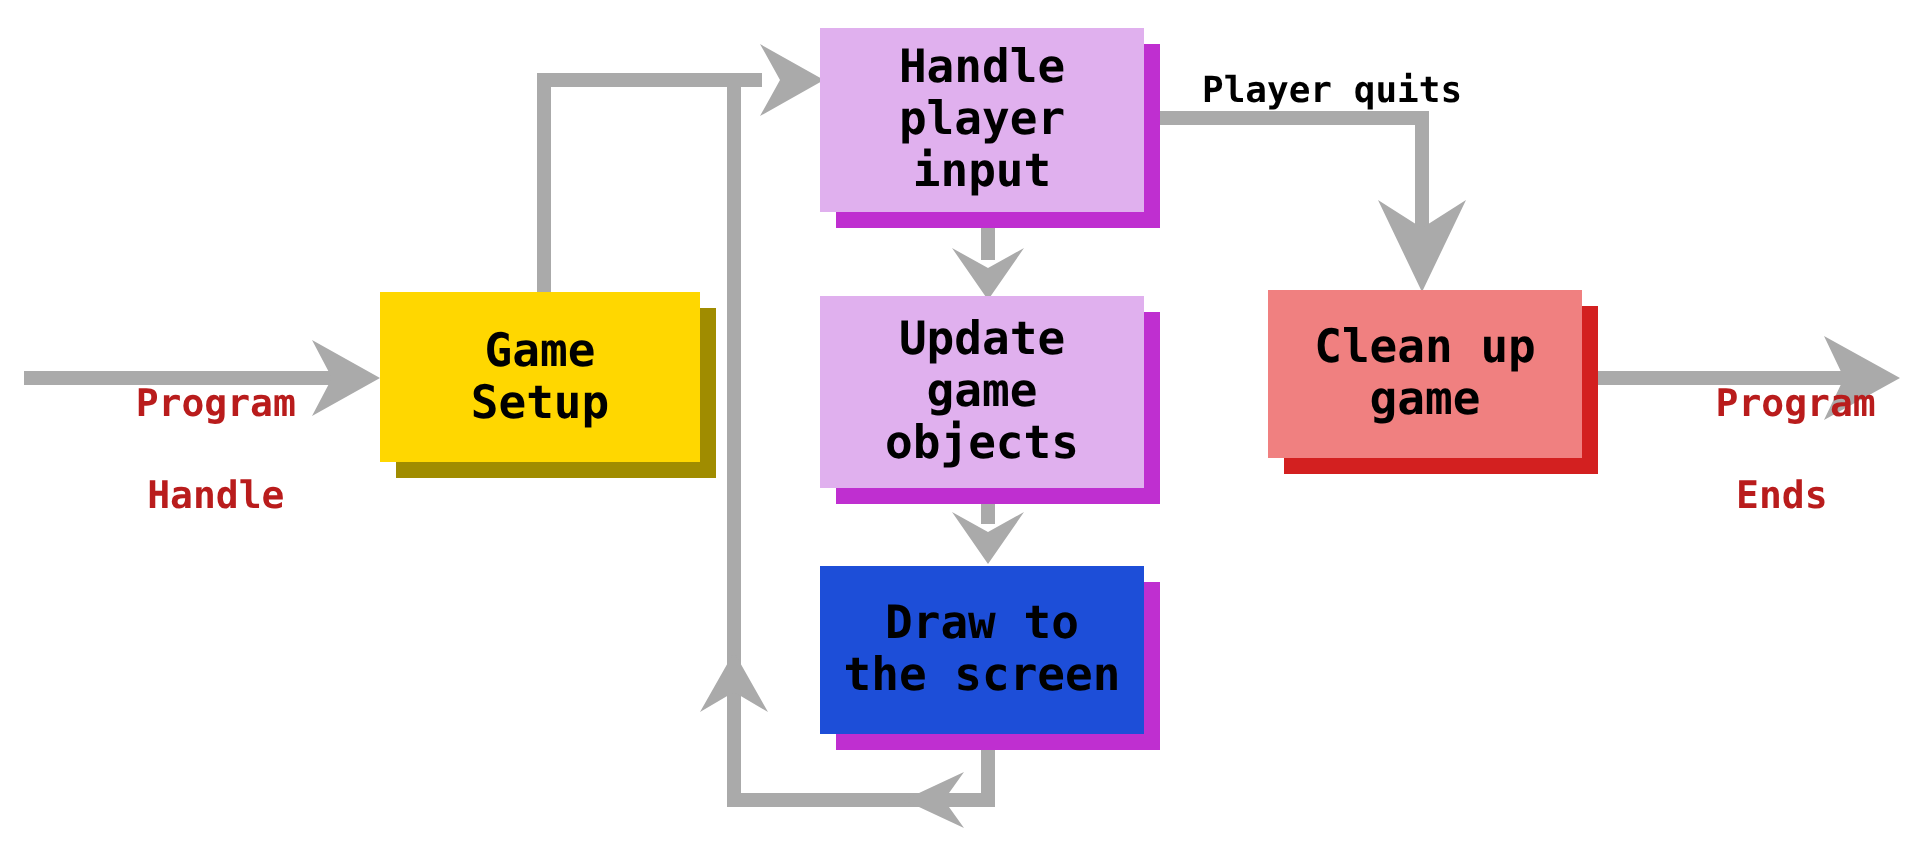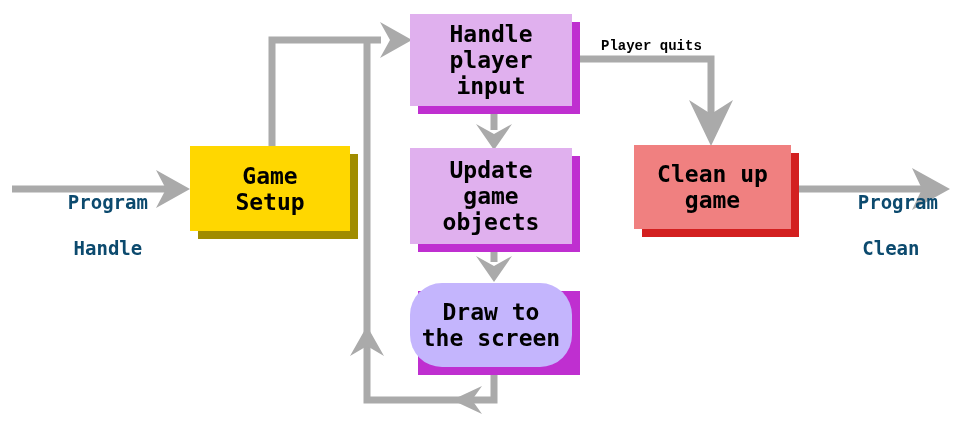"Player quits" .edge-label { font-family: Liberation Mono, monospace -> none; font-size: 14px -> 18px }
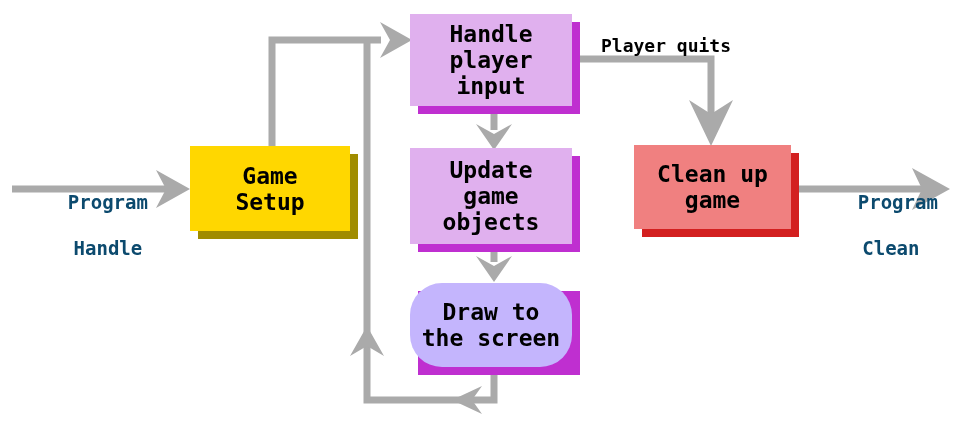"Program" .term-label { color: #0c4a6e -> #b91c1c }
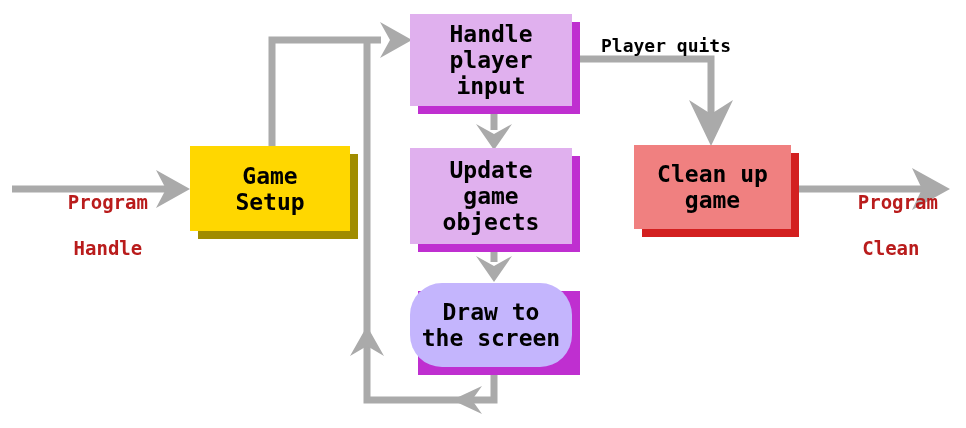"Clean" span { text: Clean -> Ends }
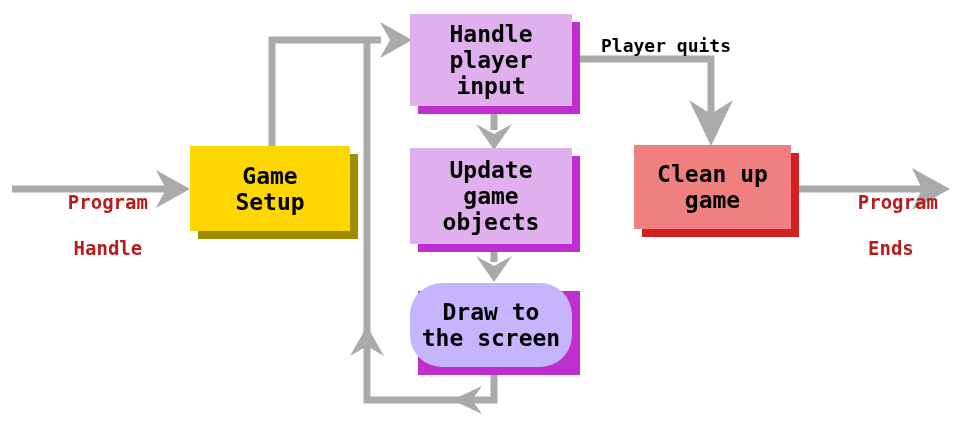"Draw to" div.face { background: #c4b5fd -> #1d4ed8; border-radius: 32px -> none }
